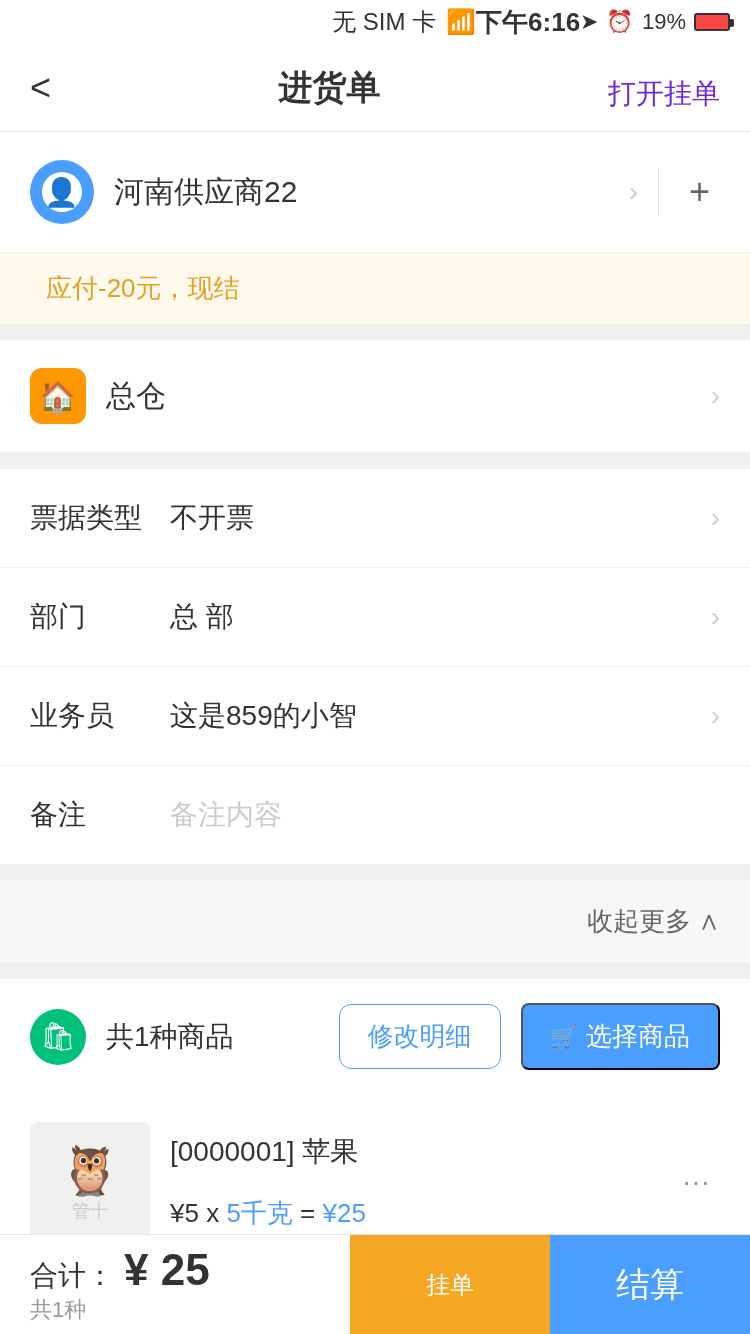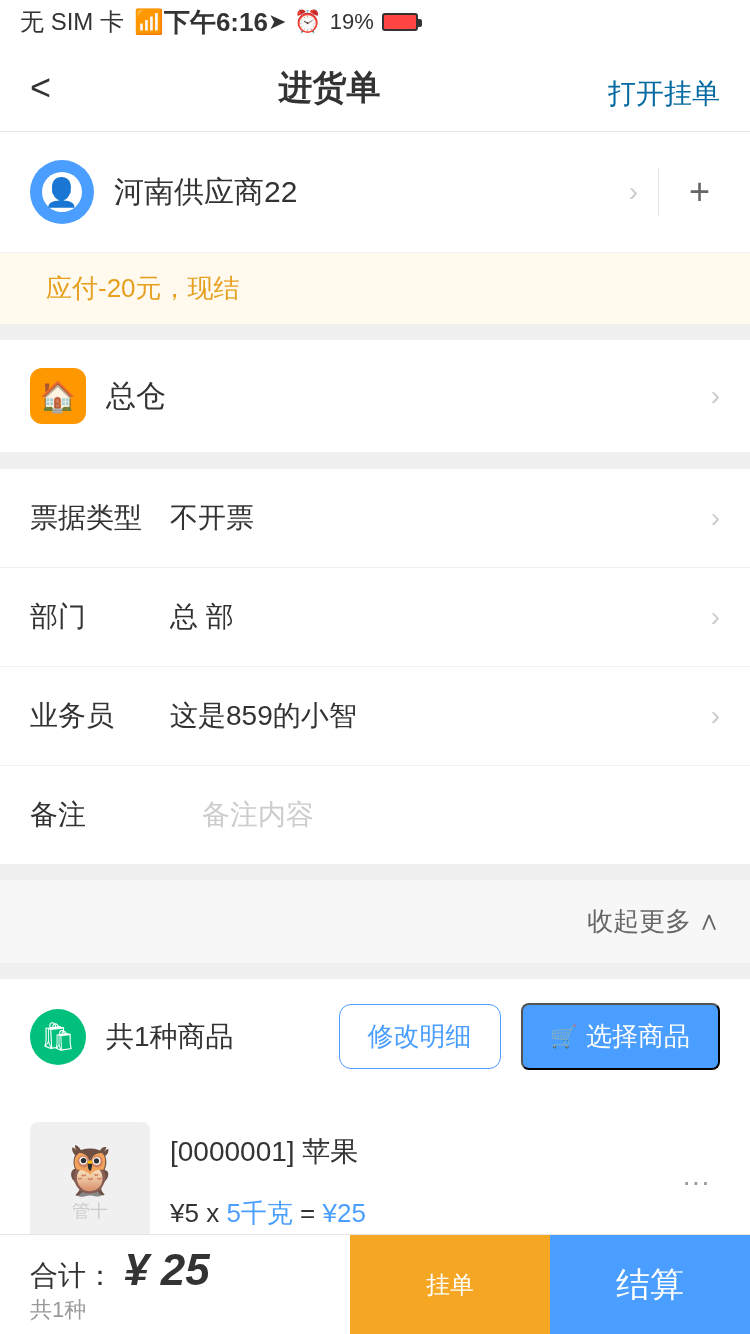"无 SIM 卡" .status-bar { justify-content: flex-start -> flex-end }
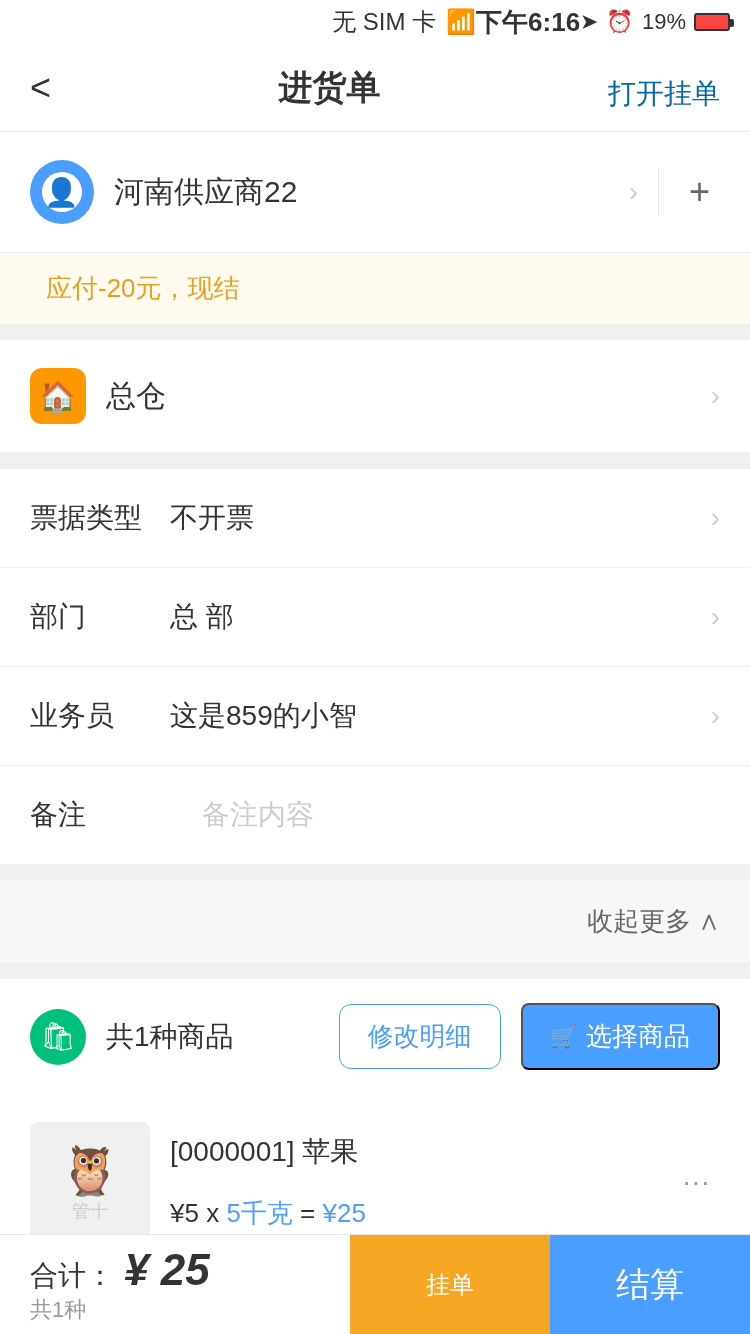"打开挂单" .nav-action { color: #0369a1 -> #6d28d9 }
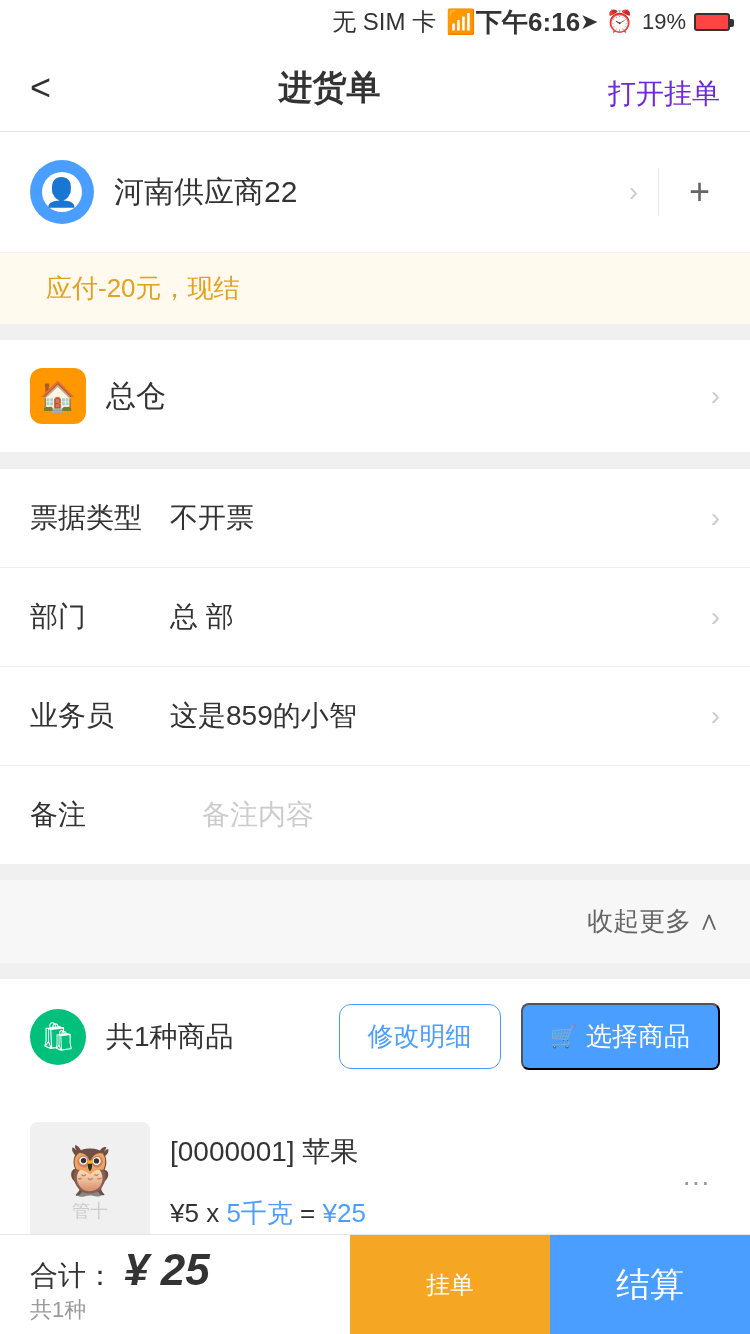"备注" .form-row:last-child { gap: 32px -> none }
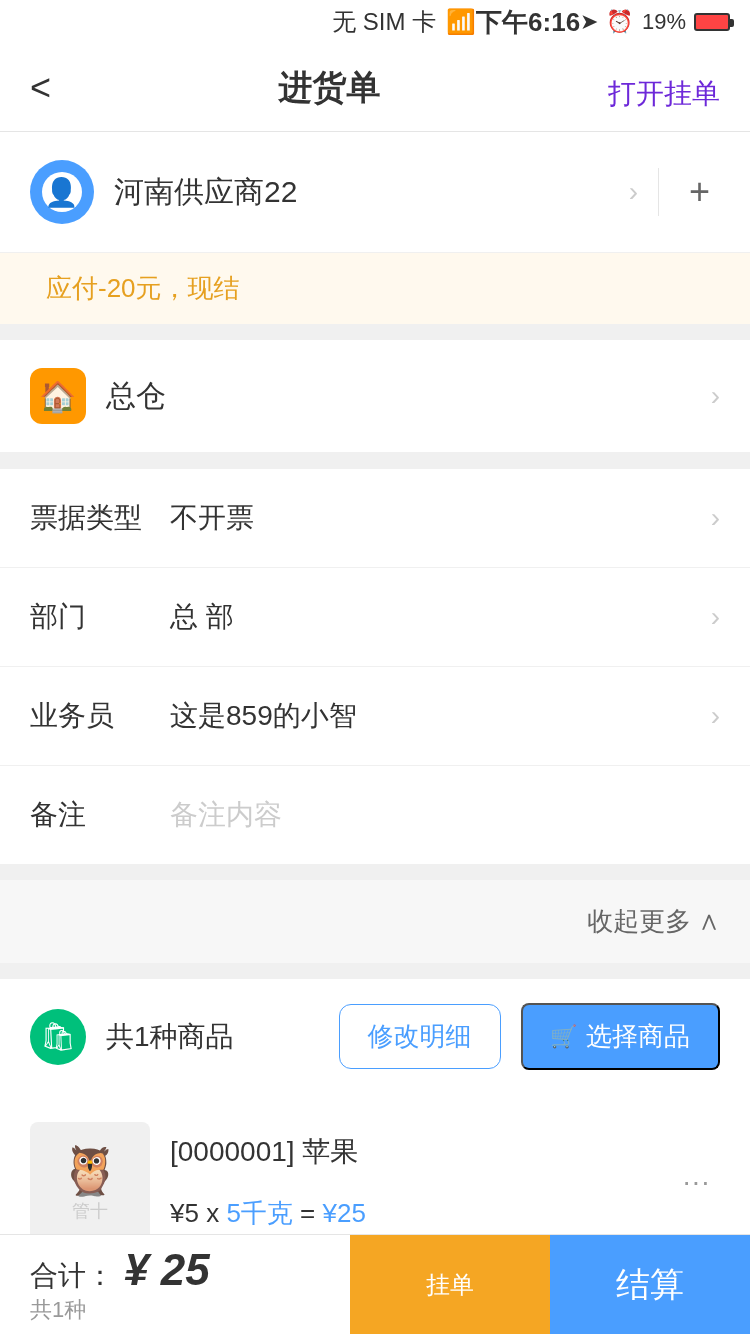"¥ 25" .total-amount { font-style: italic -> none }
